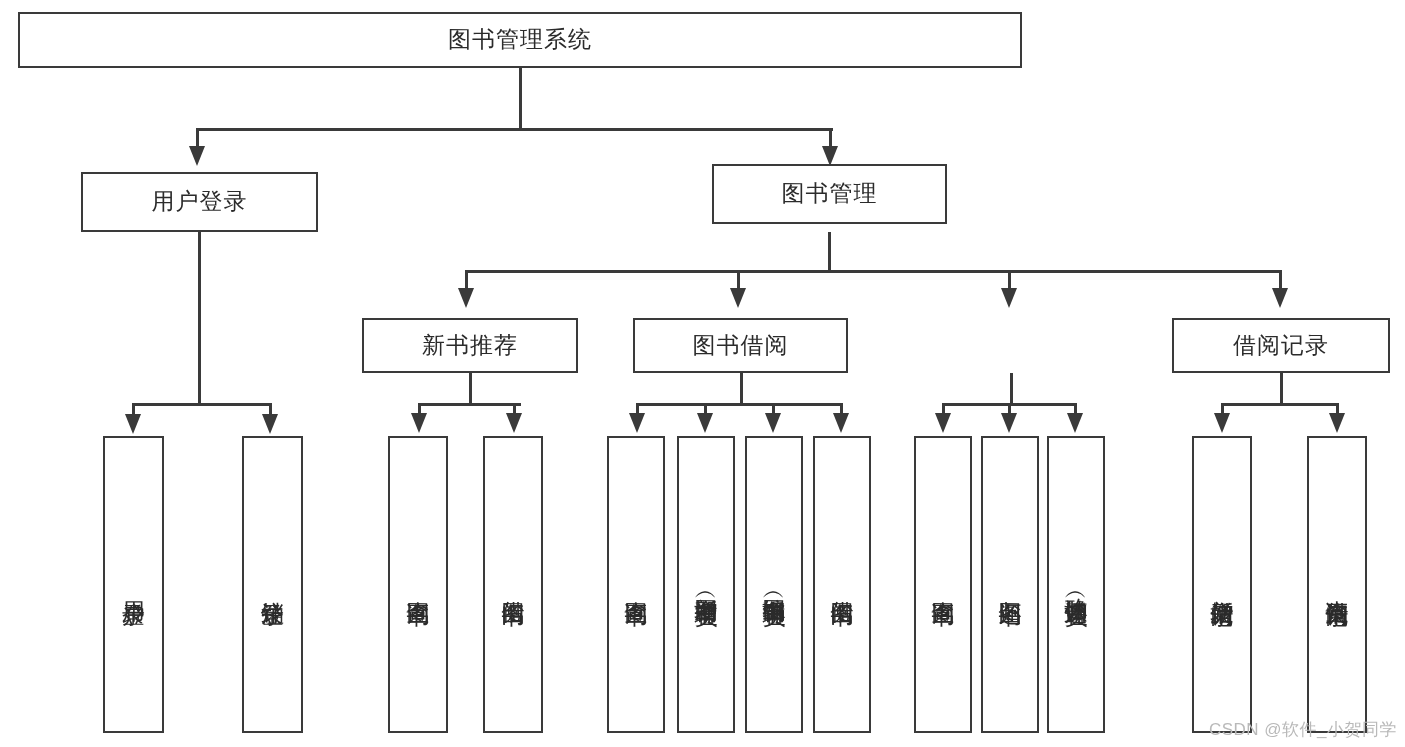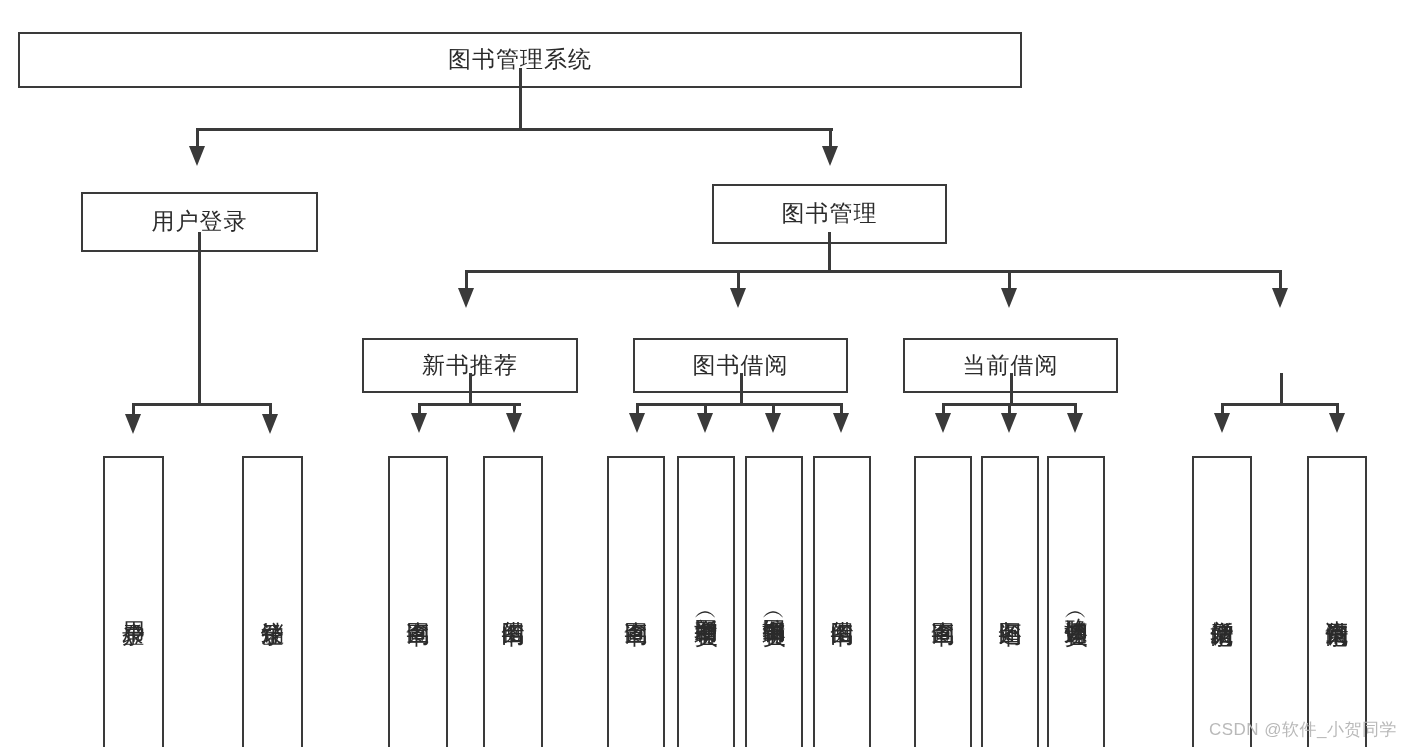"图书管理系统" .box { margin-top: 20px -> none }
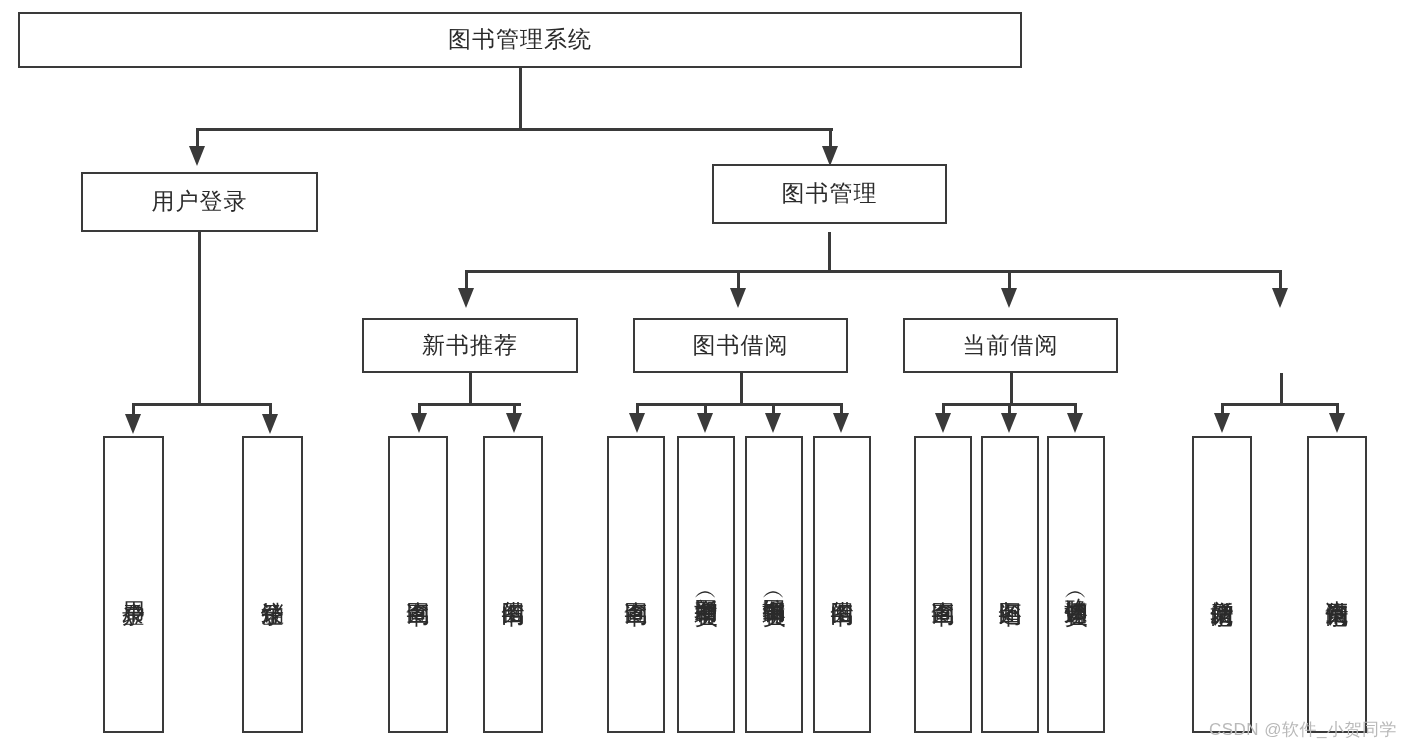"当前借阅" div.box { html: <div> <span>当前借阅</span> </div> -> none }
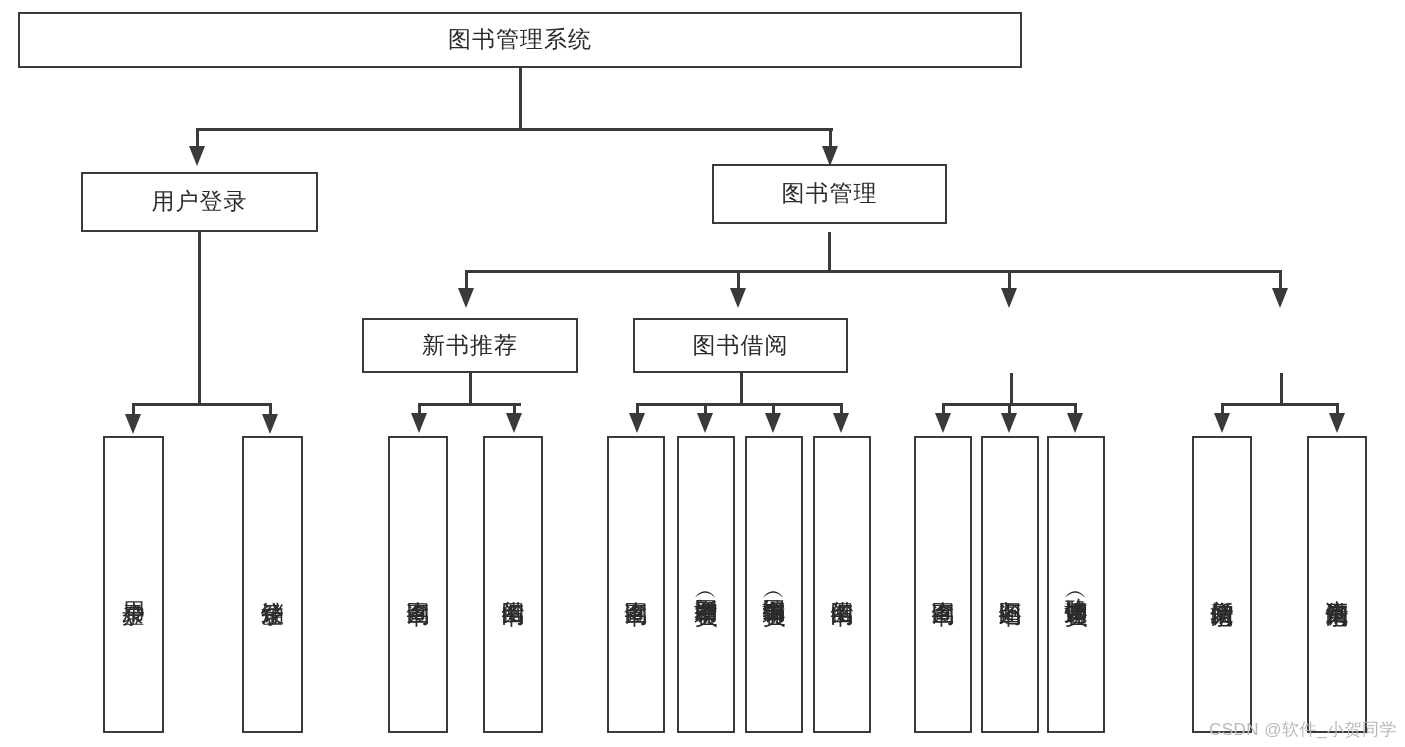"借阅记录" div.box { html: none -> <div> <span>借阅记录</span> </div> }
